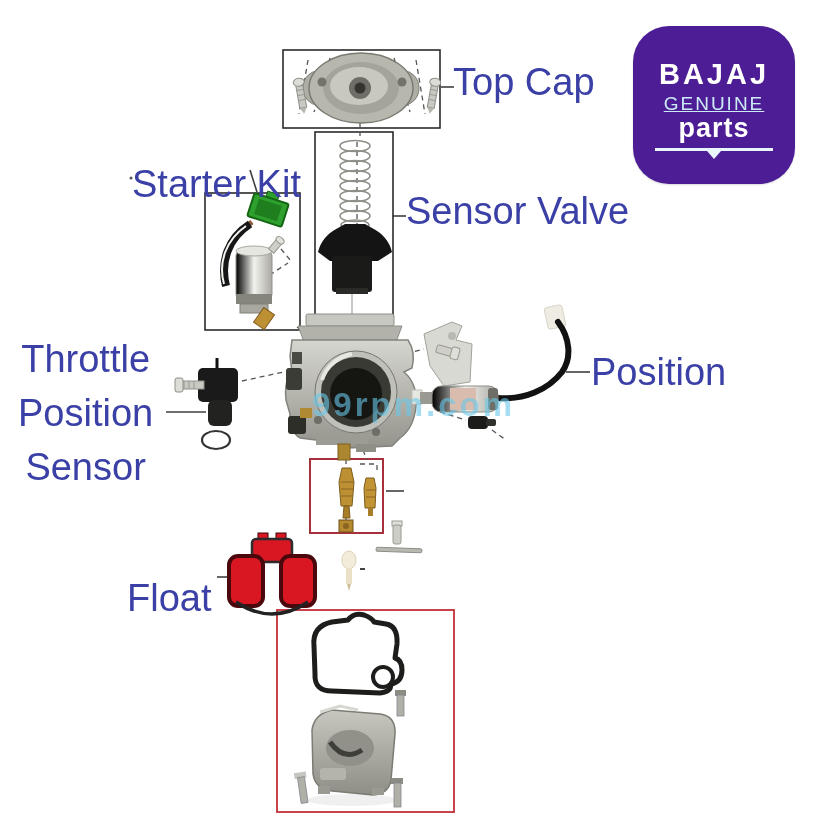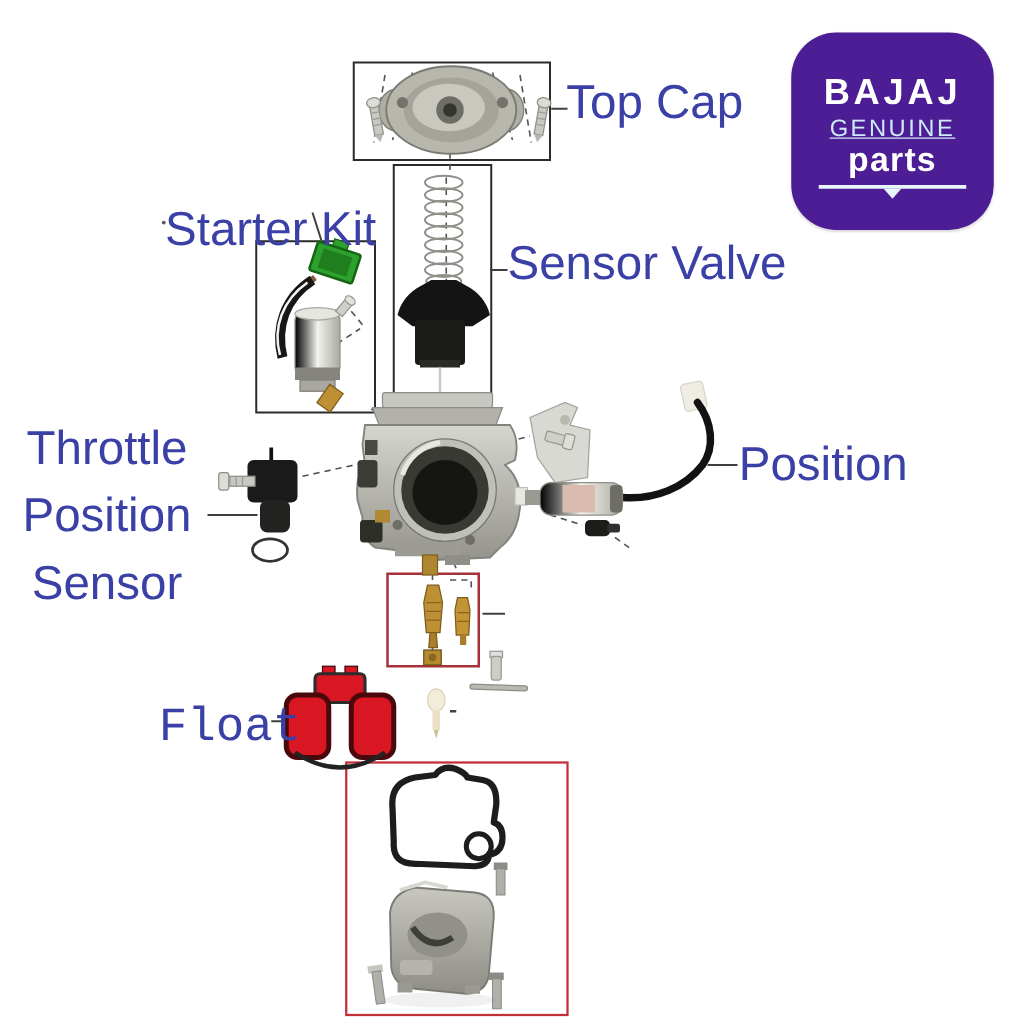"99rpm.com" div.watermark { html: none -> <div>99rpm.com</div> }
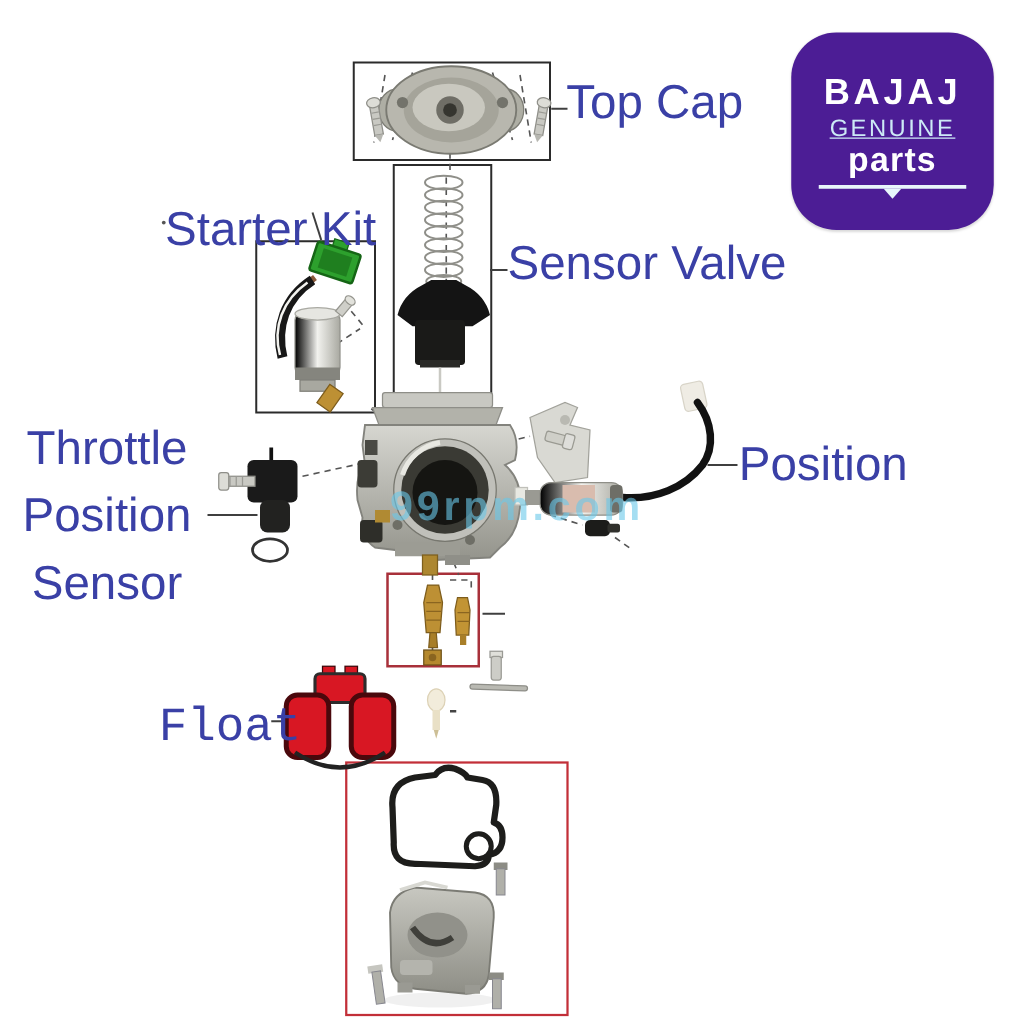"Float" div.label { font-family: Liberation Mono, monospace -> none; top: 561px -> 576px }
